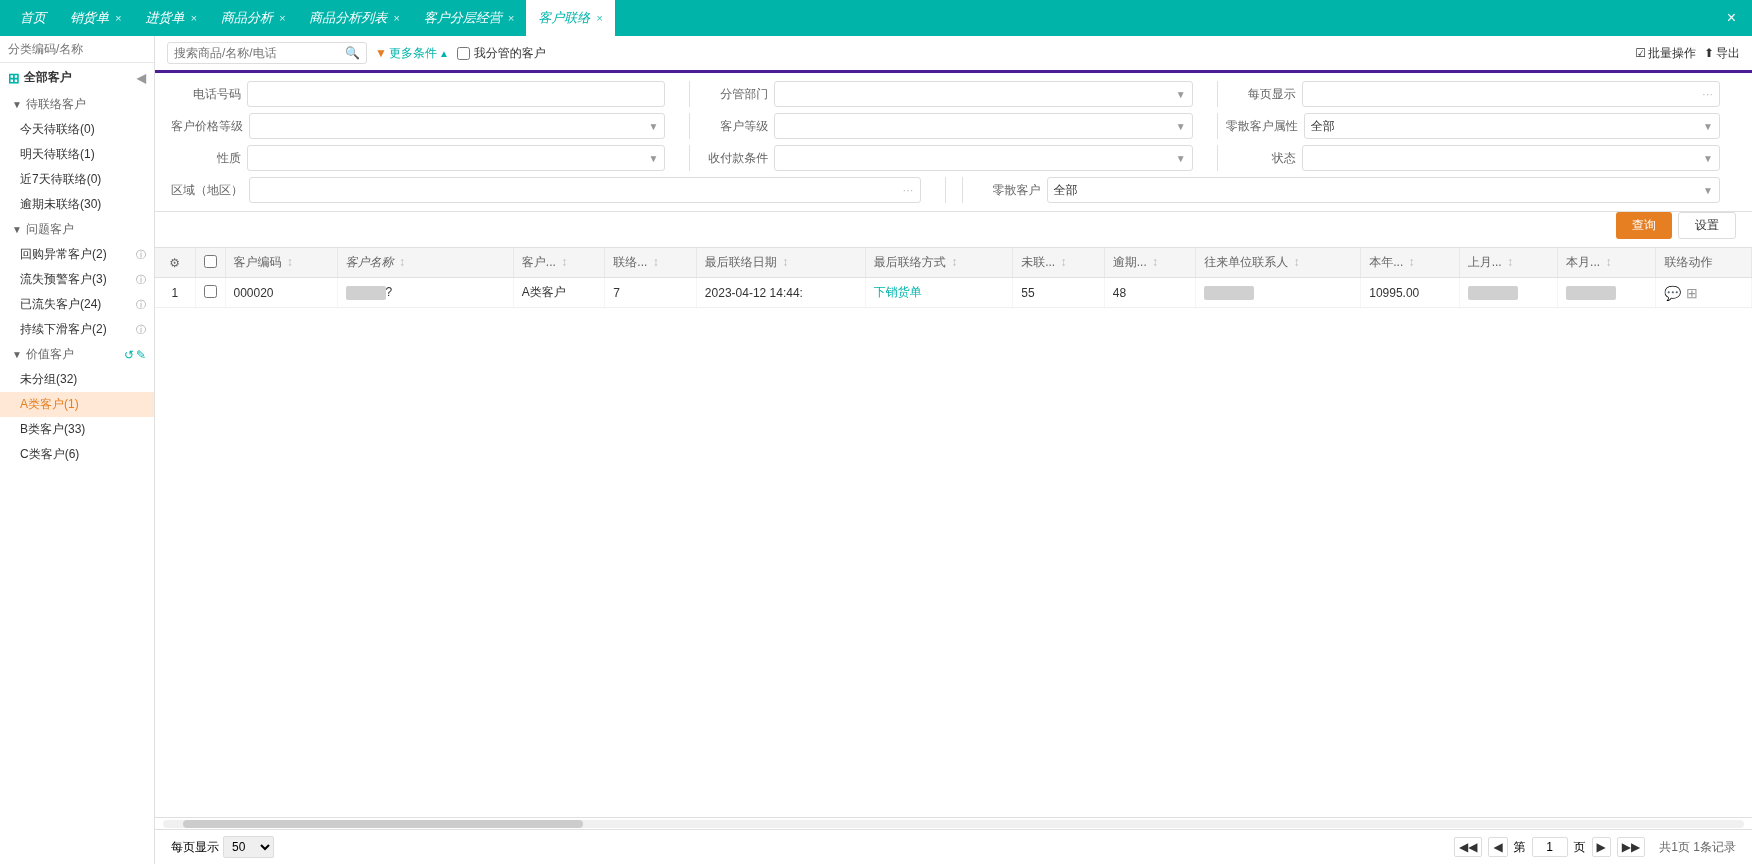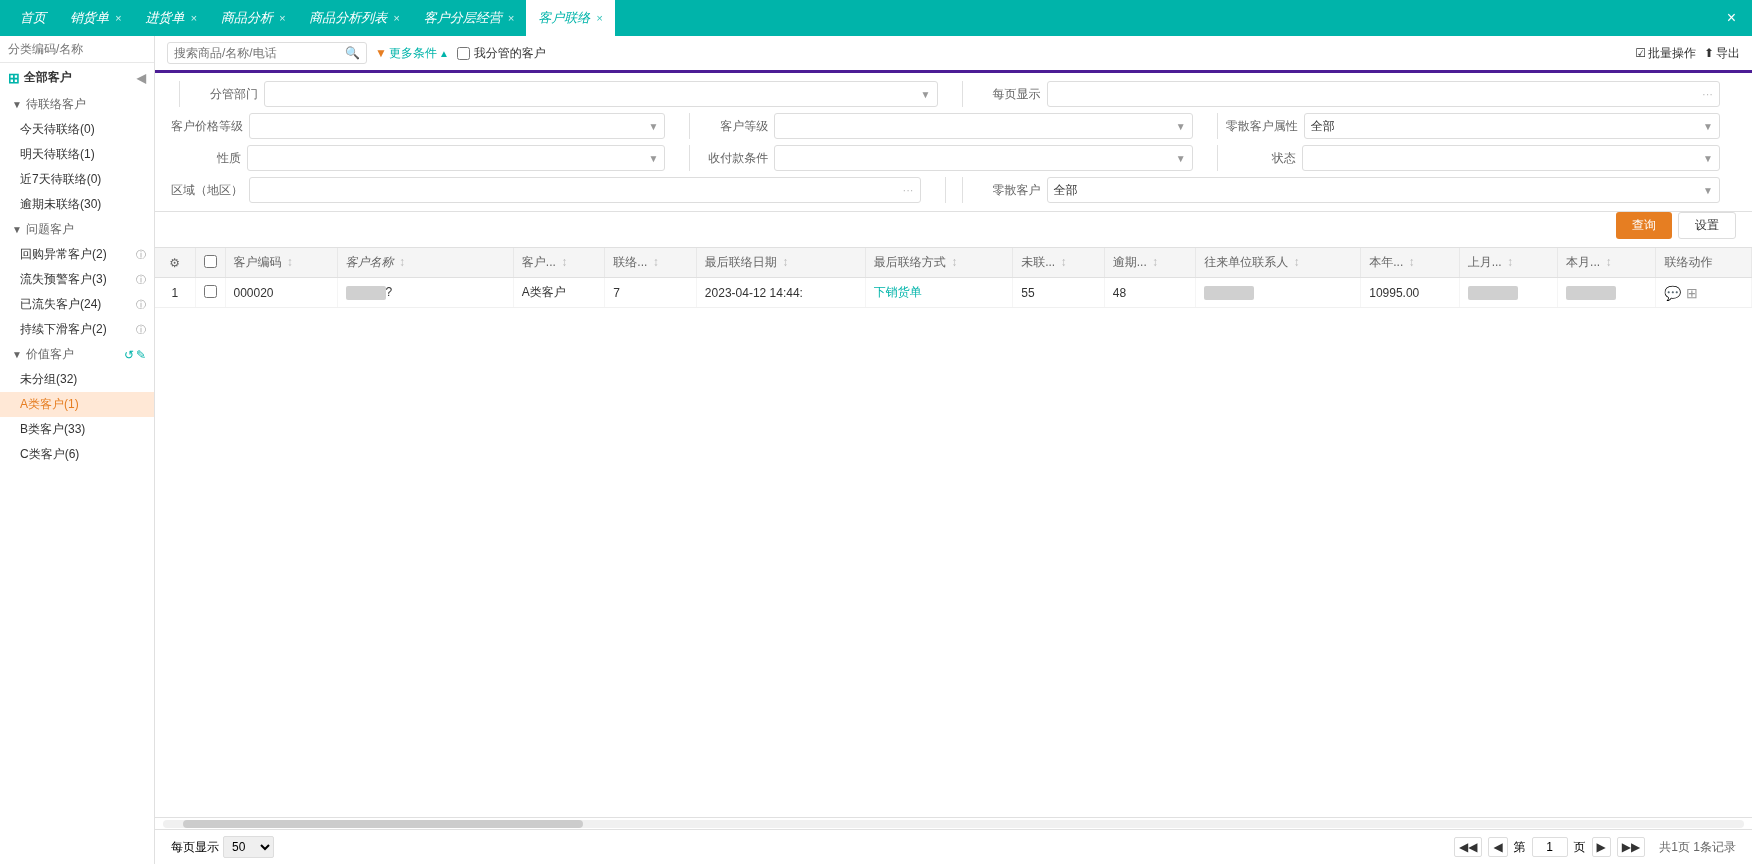"电话号码" div.filter-field { html: none -> <div> <label>电话号码</label> <div></div> </div> }
